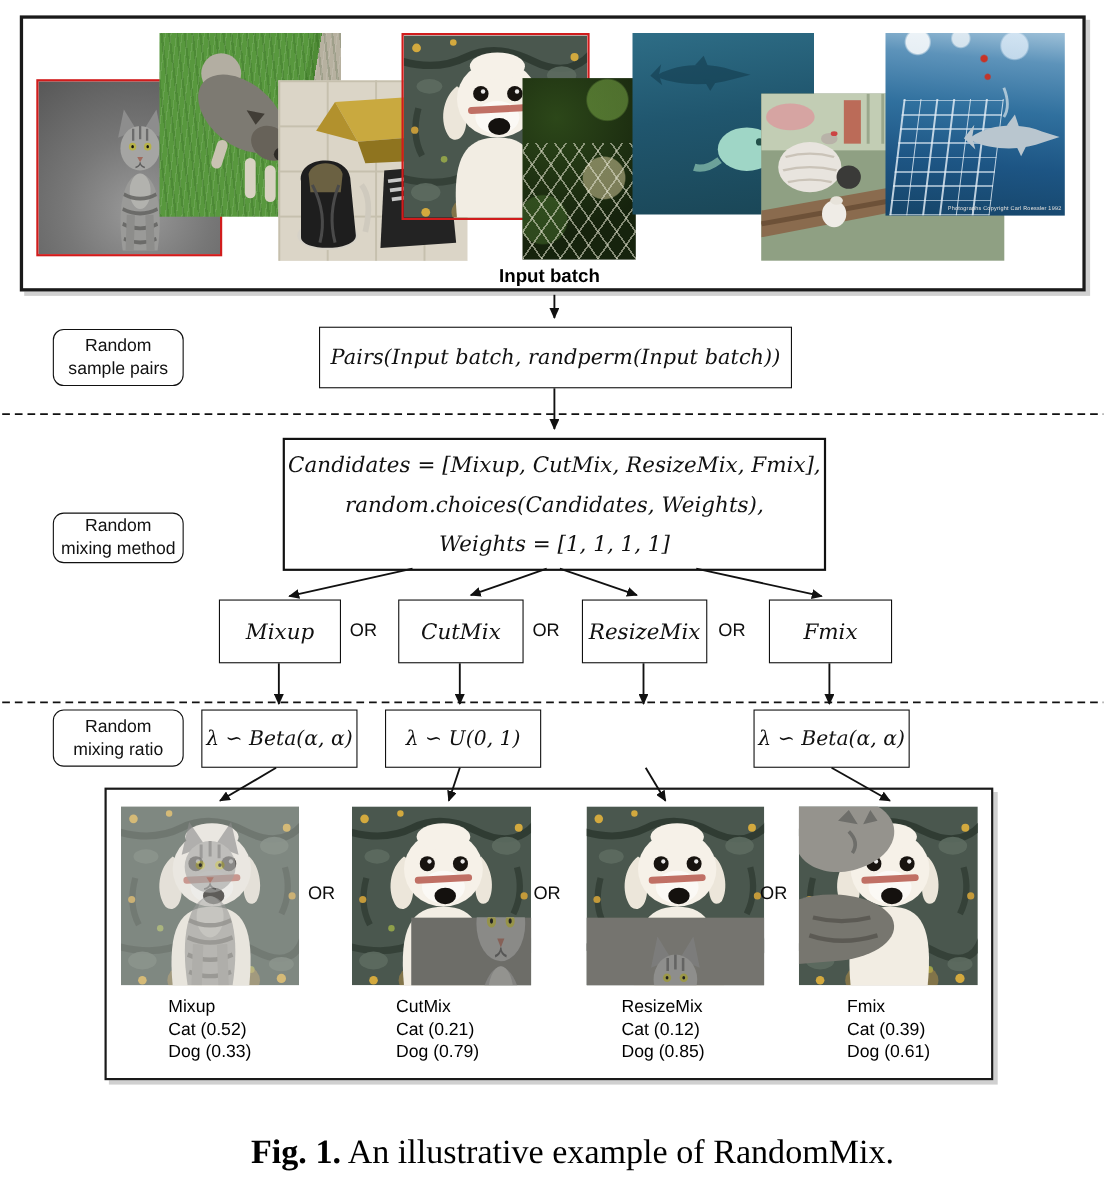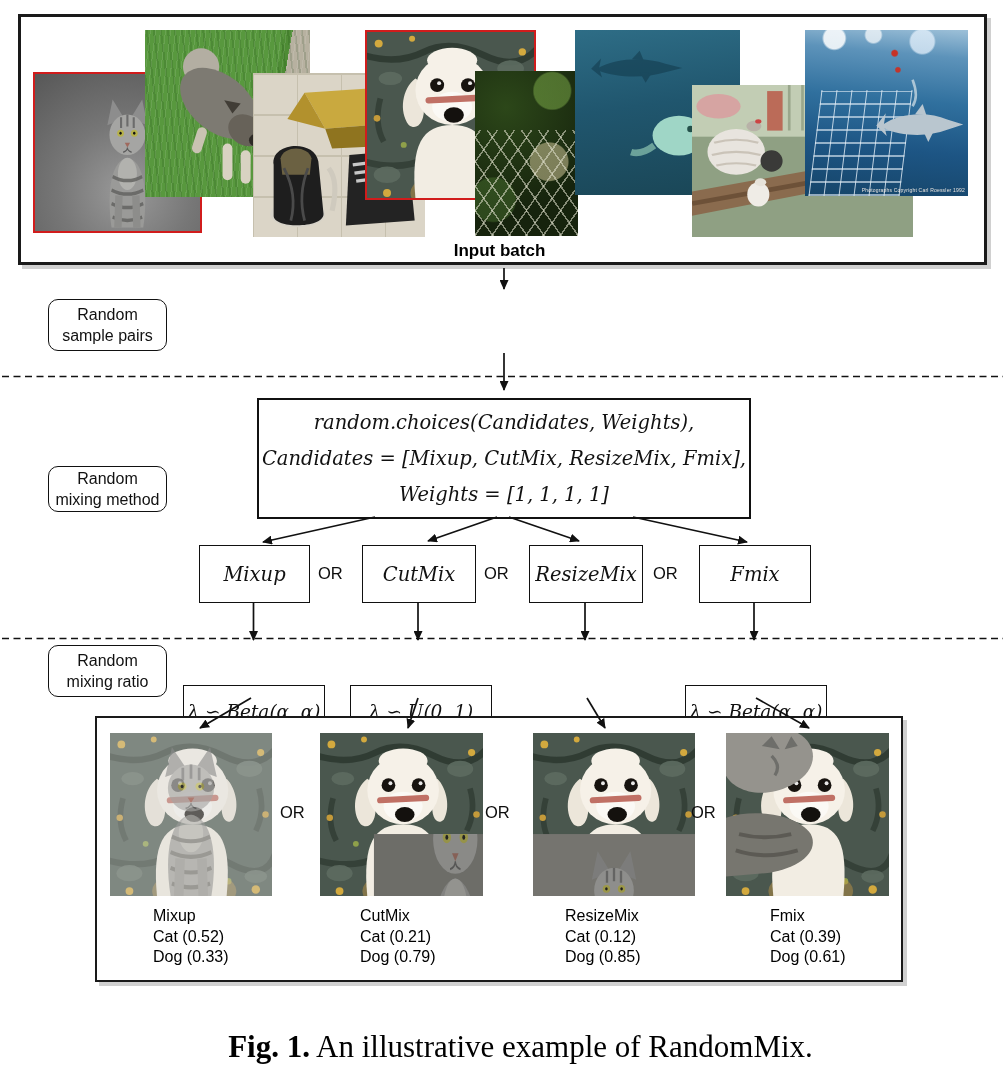"Pairs(Input batch, randperm(Input" div.mathbox { html: none -> <div> <span>Pairs(Input batch, randperm(Input batch))</span> </div> }
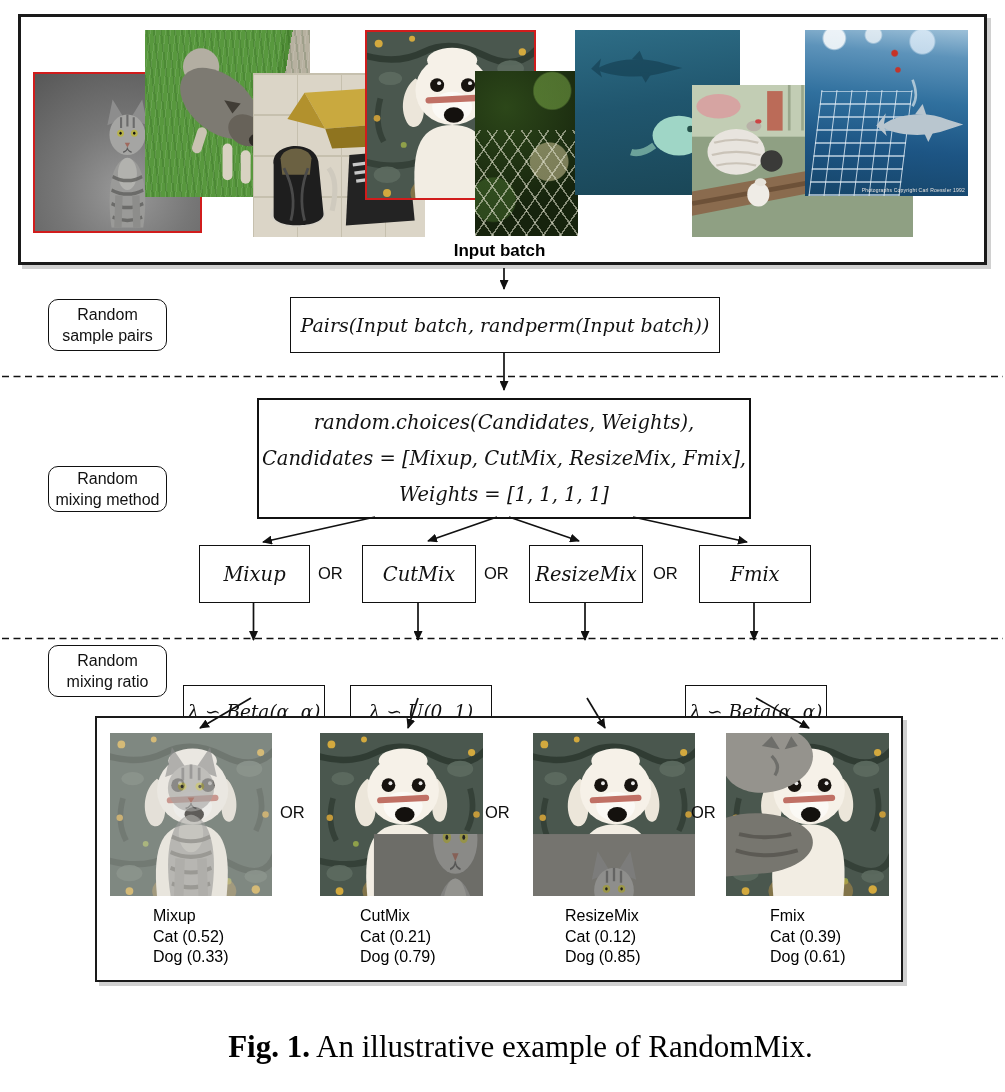"random.choices(Candidates, Weights)," span { order: before "Candidates = [Mixup, CutMix, ResizeMix," -> after "Candidates = [Mixup, CutMix, ResizeMix," }
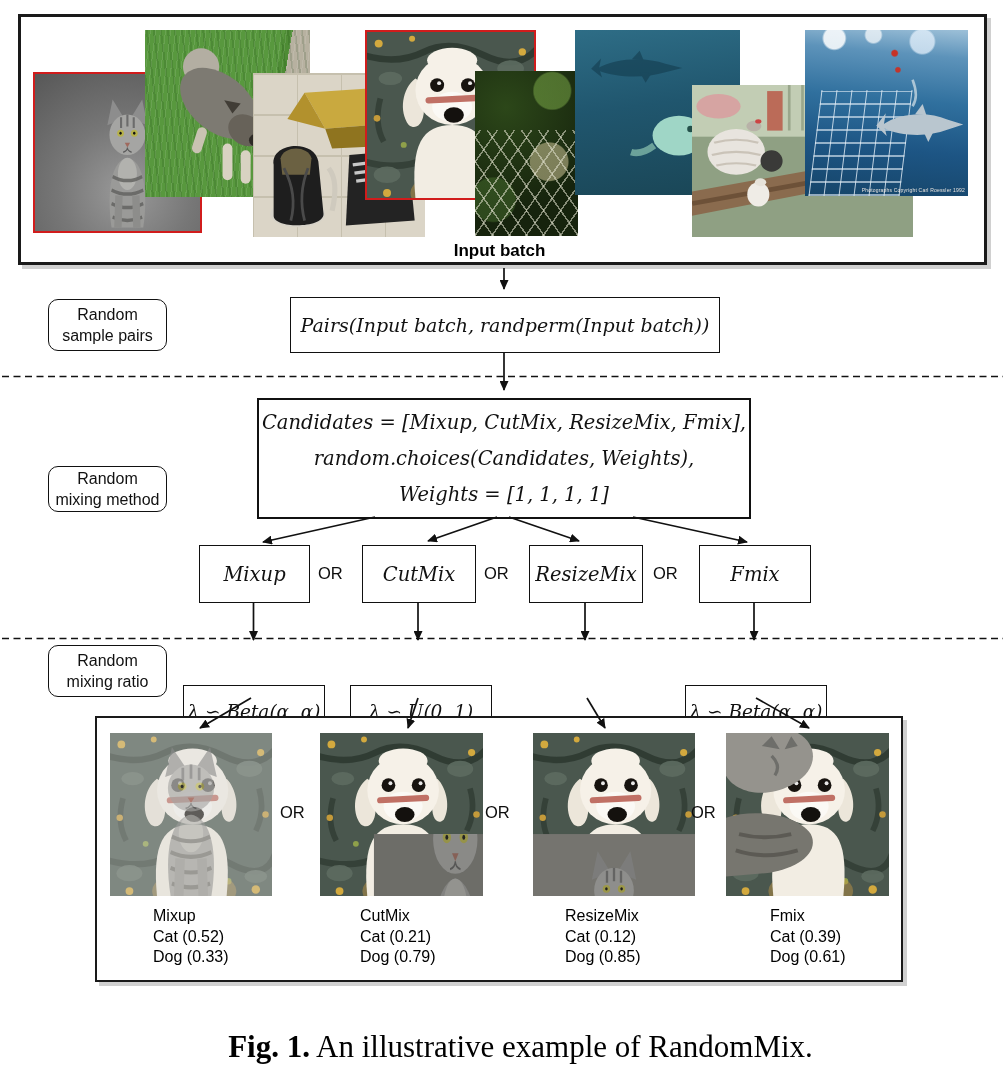"λ ∽ Beta(α, α)" .lbox { margin-top: 40px -> none }
